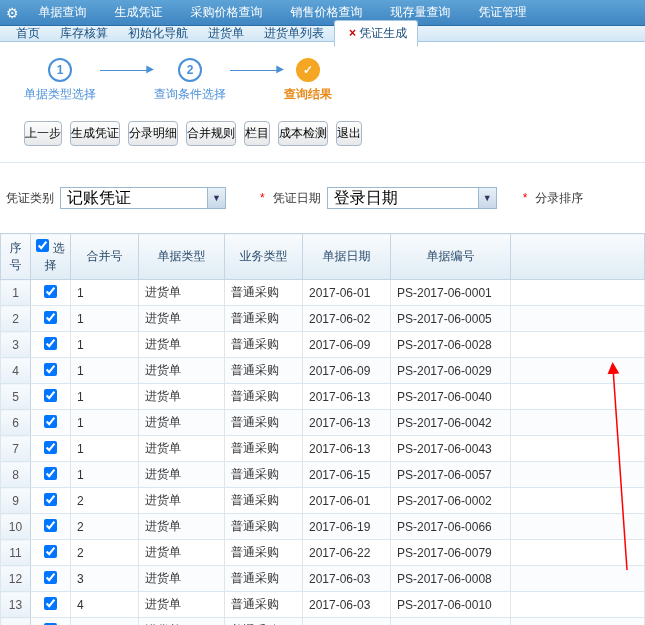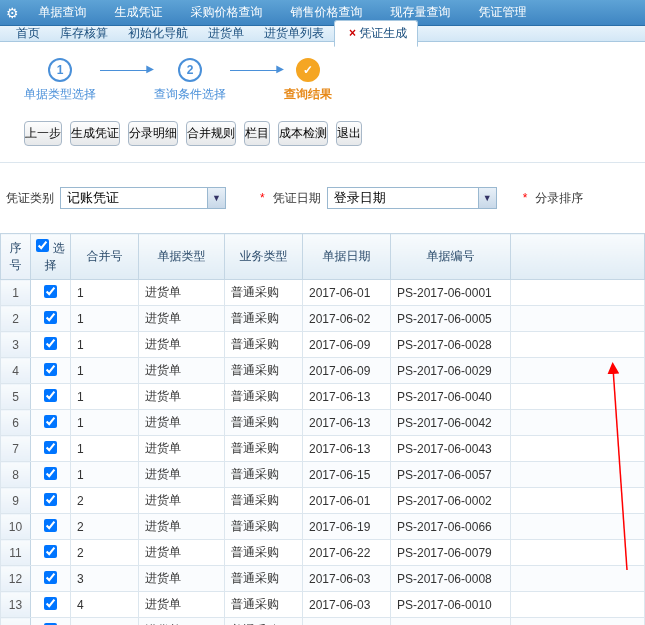"记账凭证" .combo input { font-size: 13px -> 16px }
